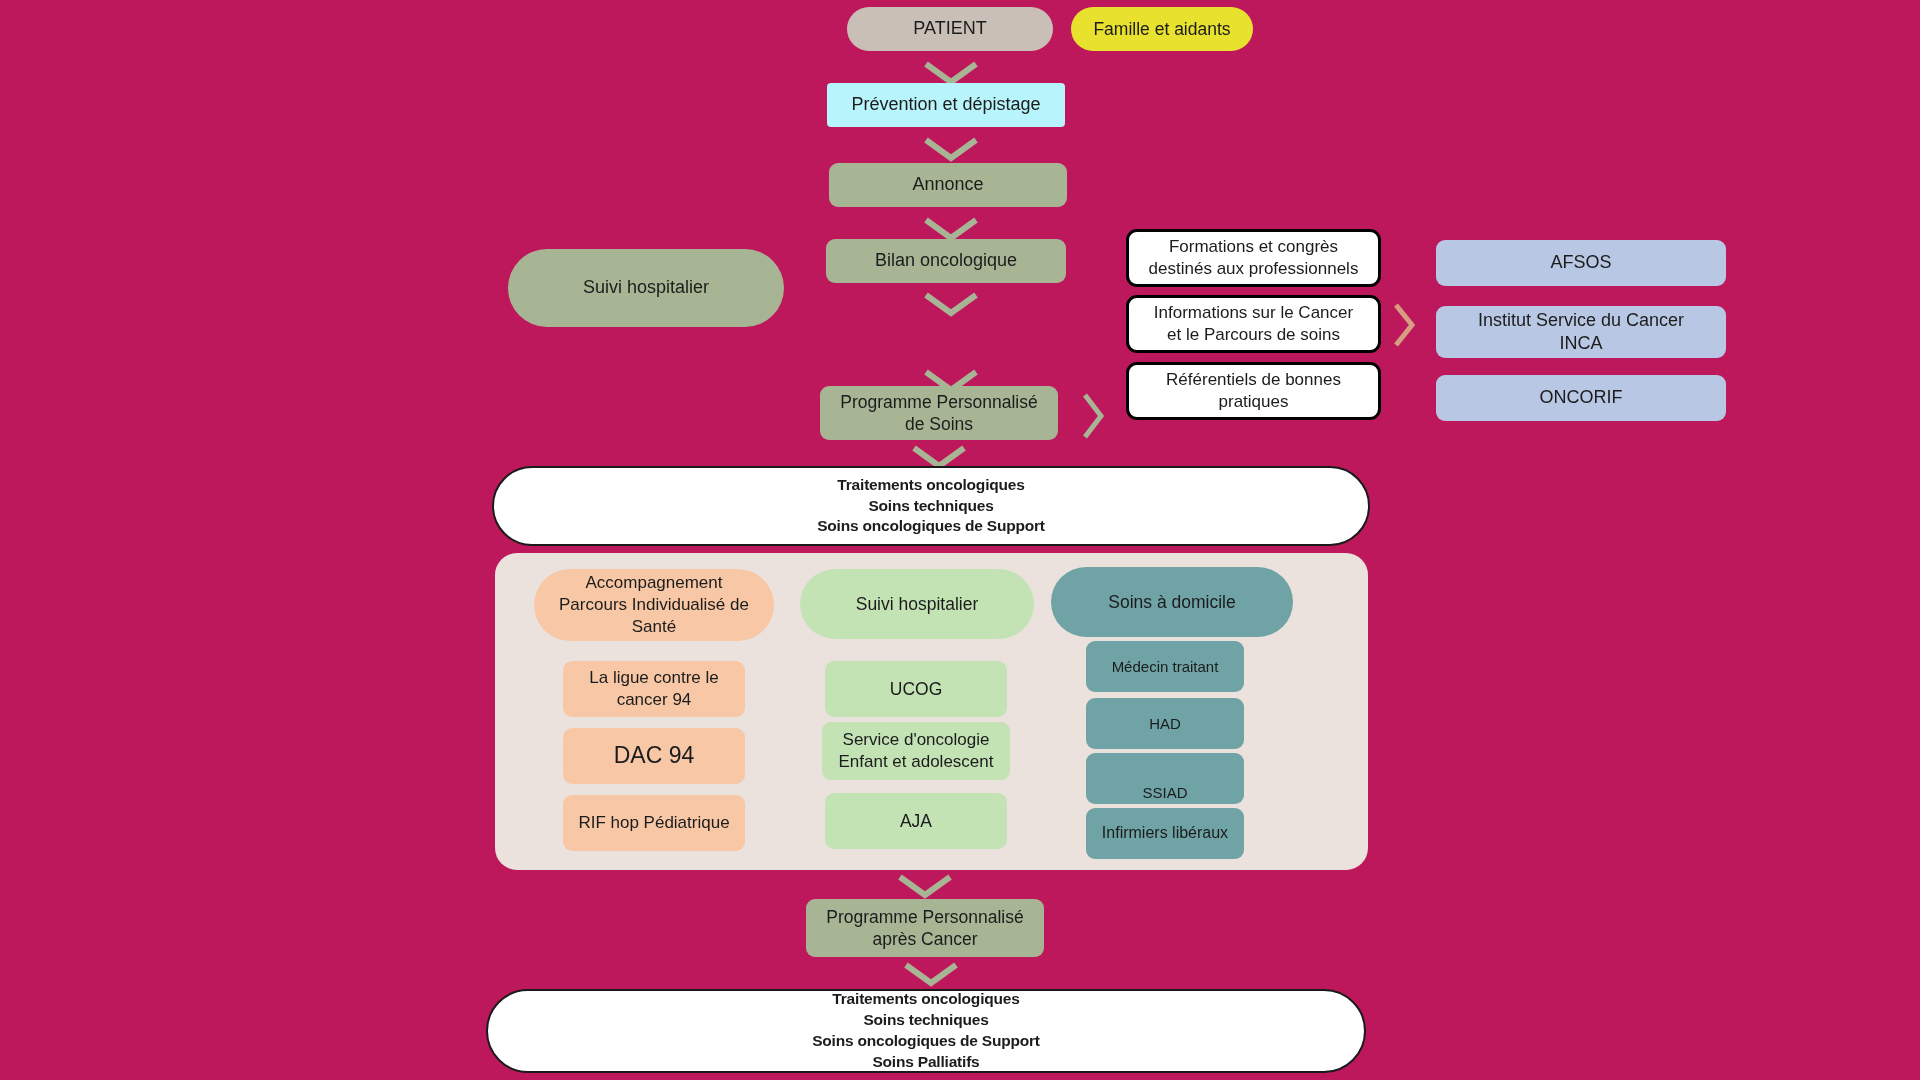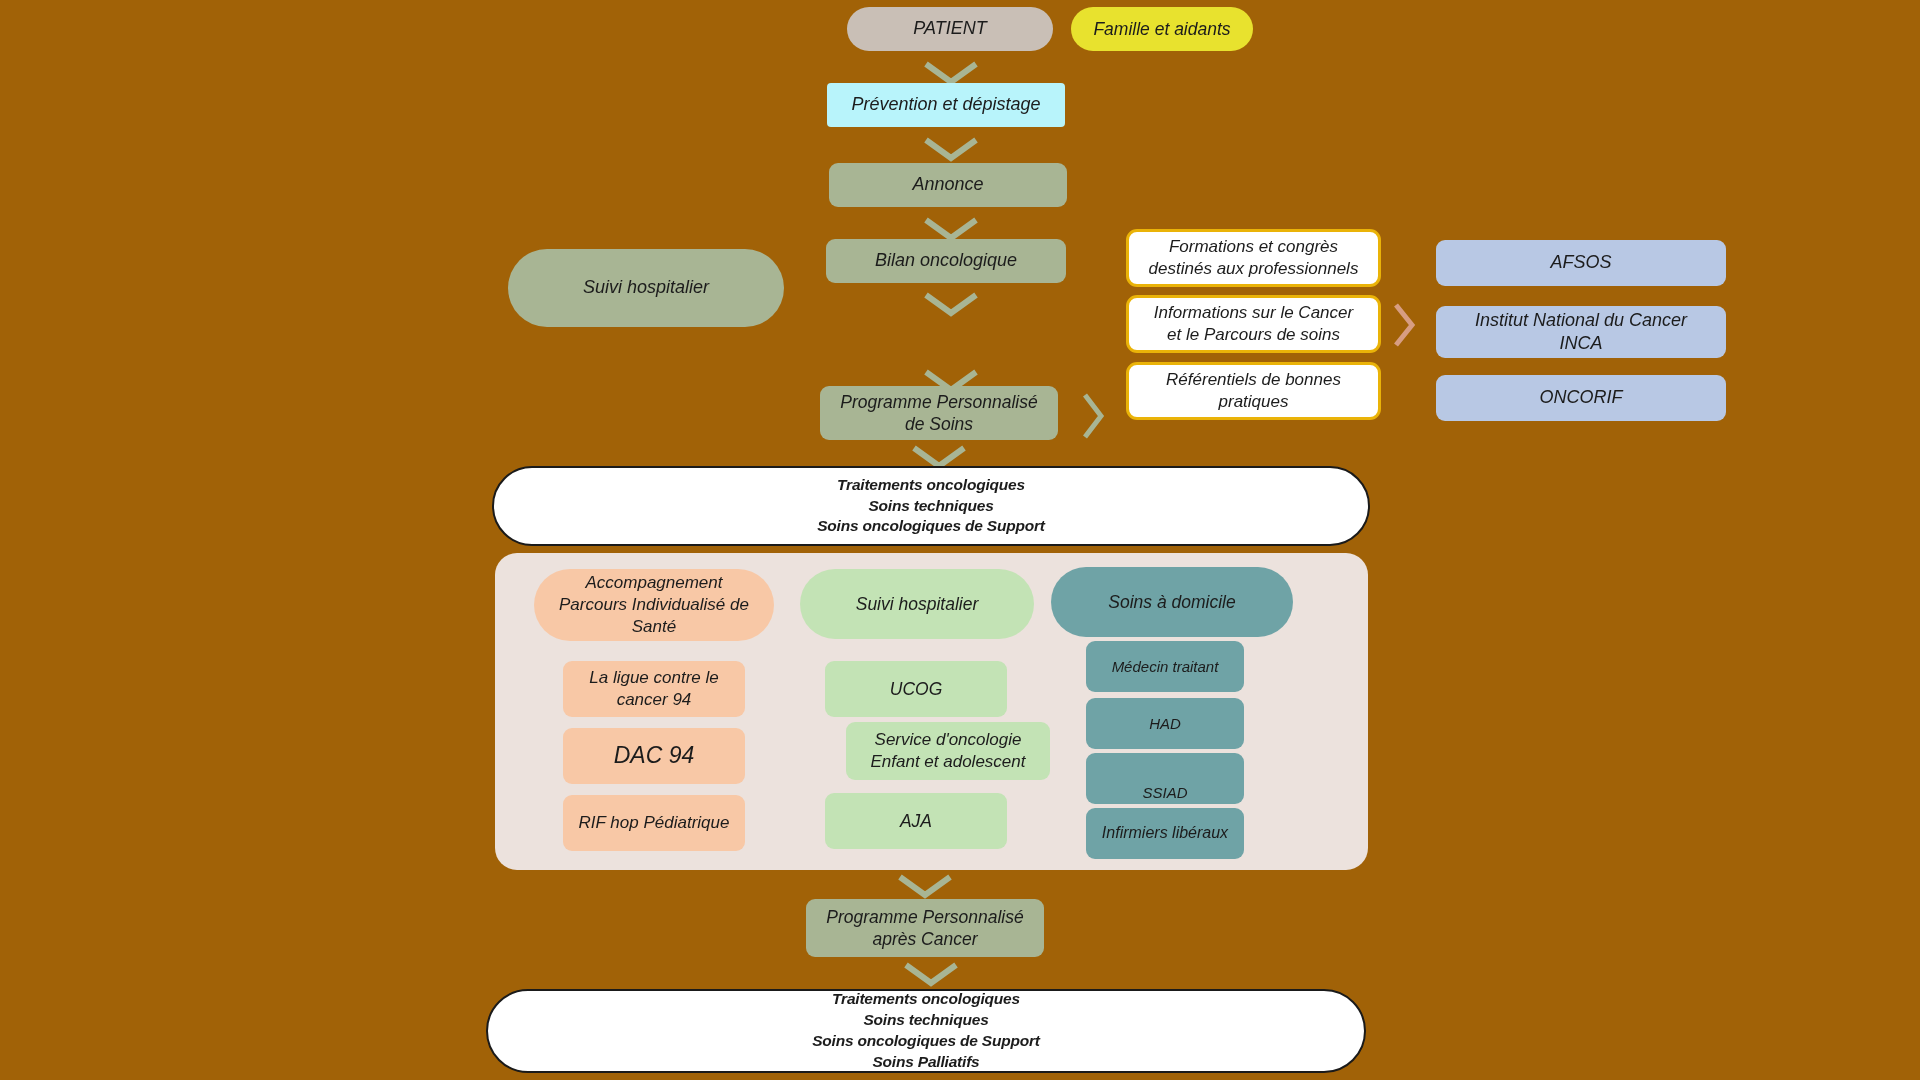"PATIENT" #canvas { background: #a16207 -> #be185d; font-style: italic -> none }
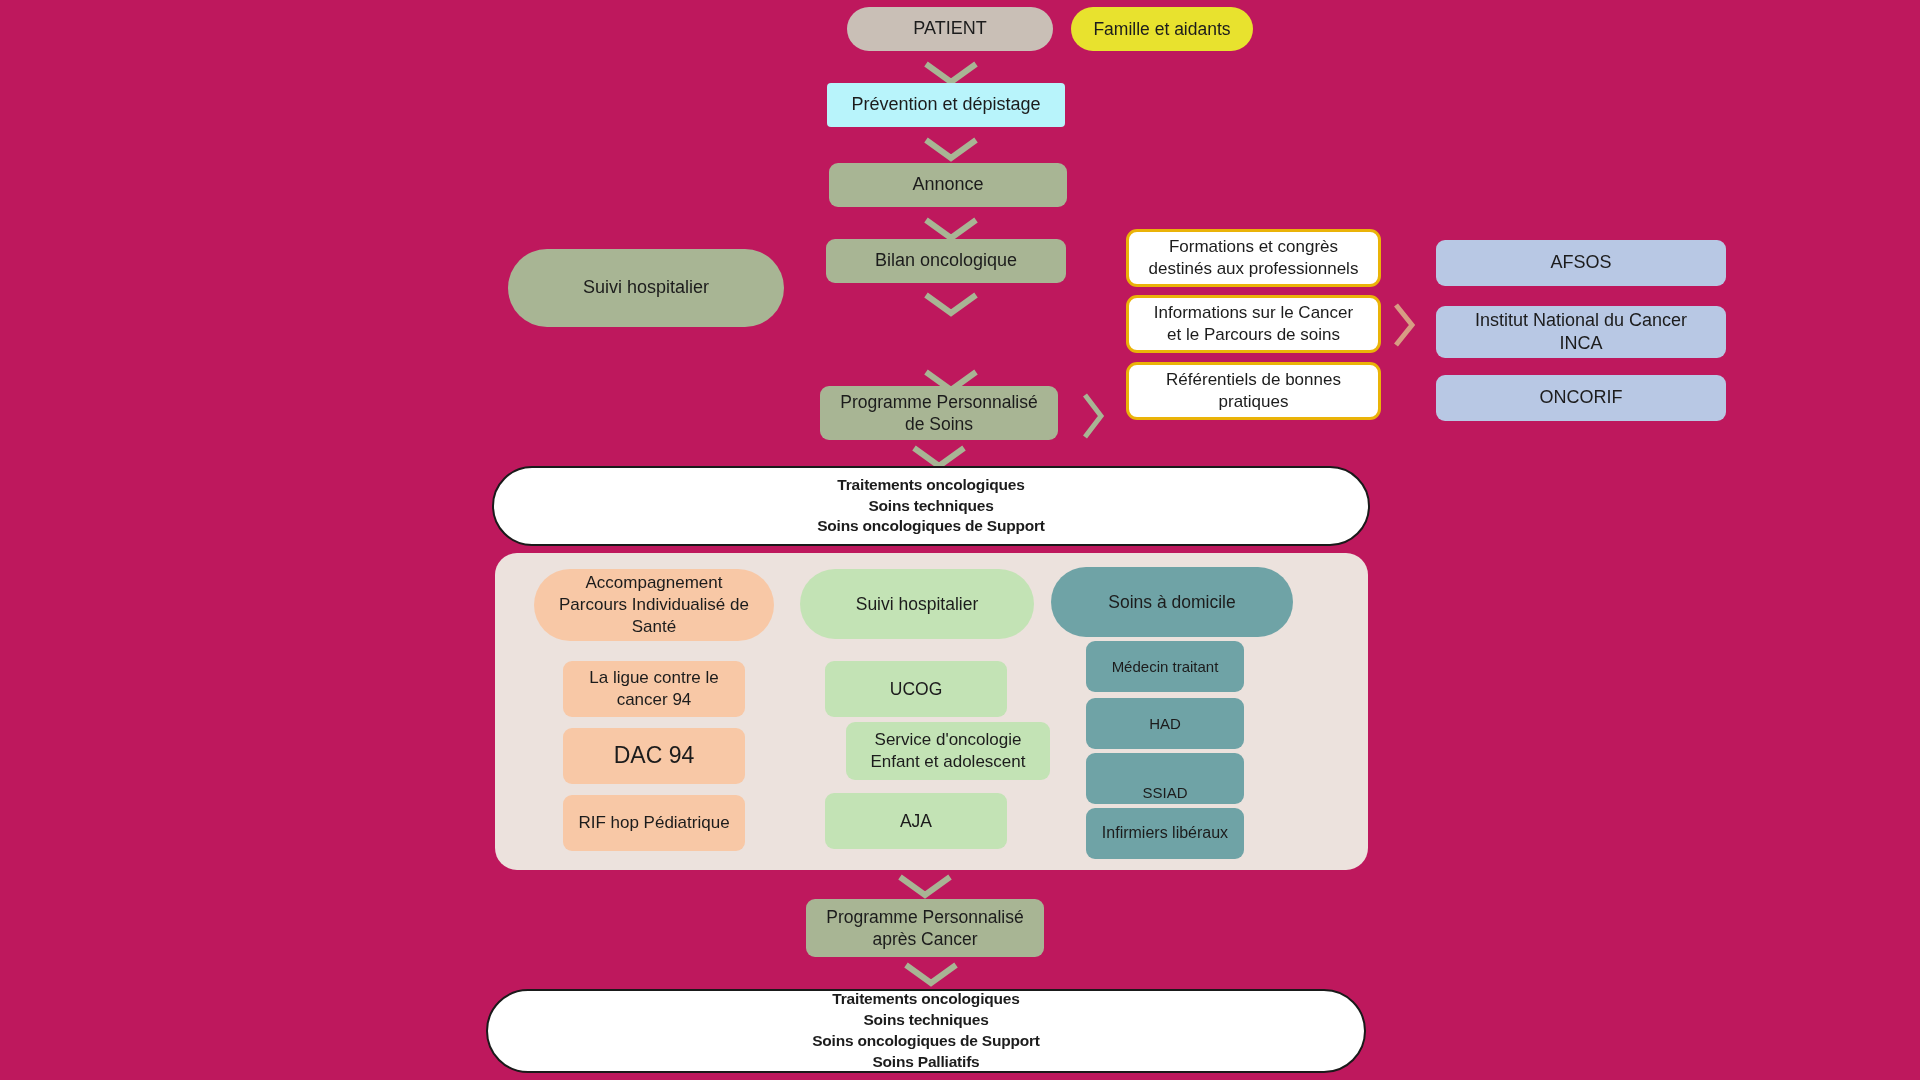"Formations et congrès" .outline-terracotta { border: 3px solid #eab308 -> 3px solid #000000 }
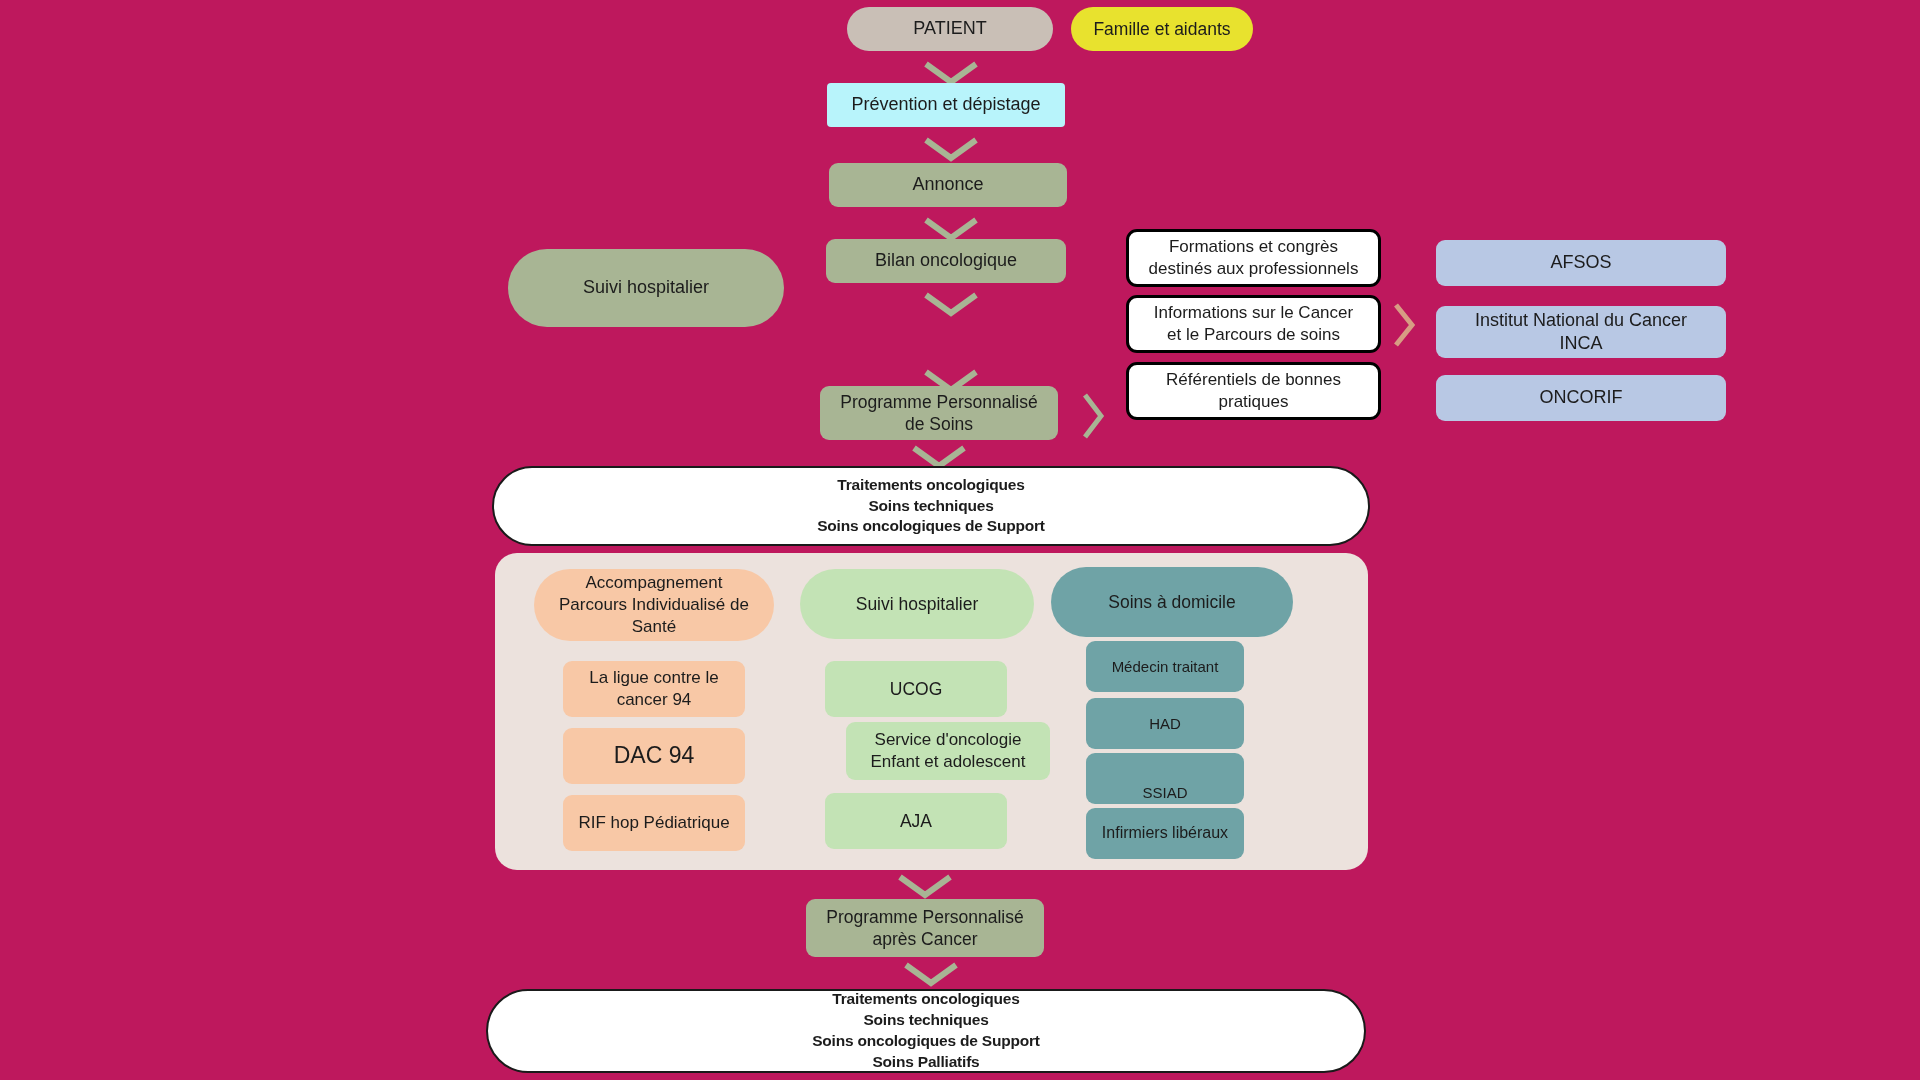"Institut National du Cancer" span { text: National -> Service }
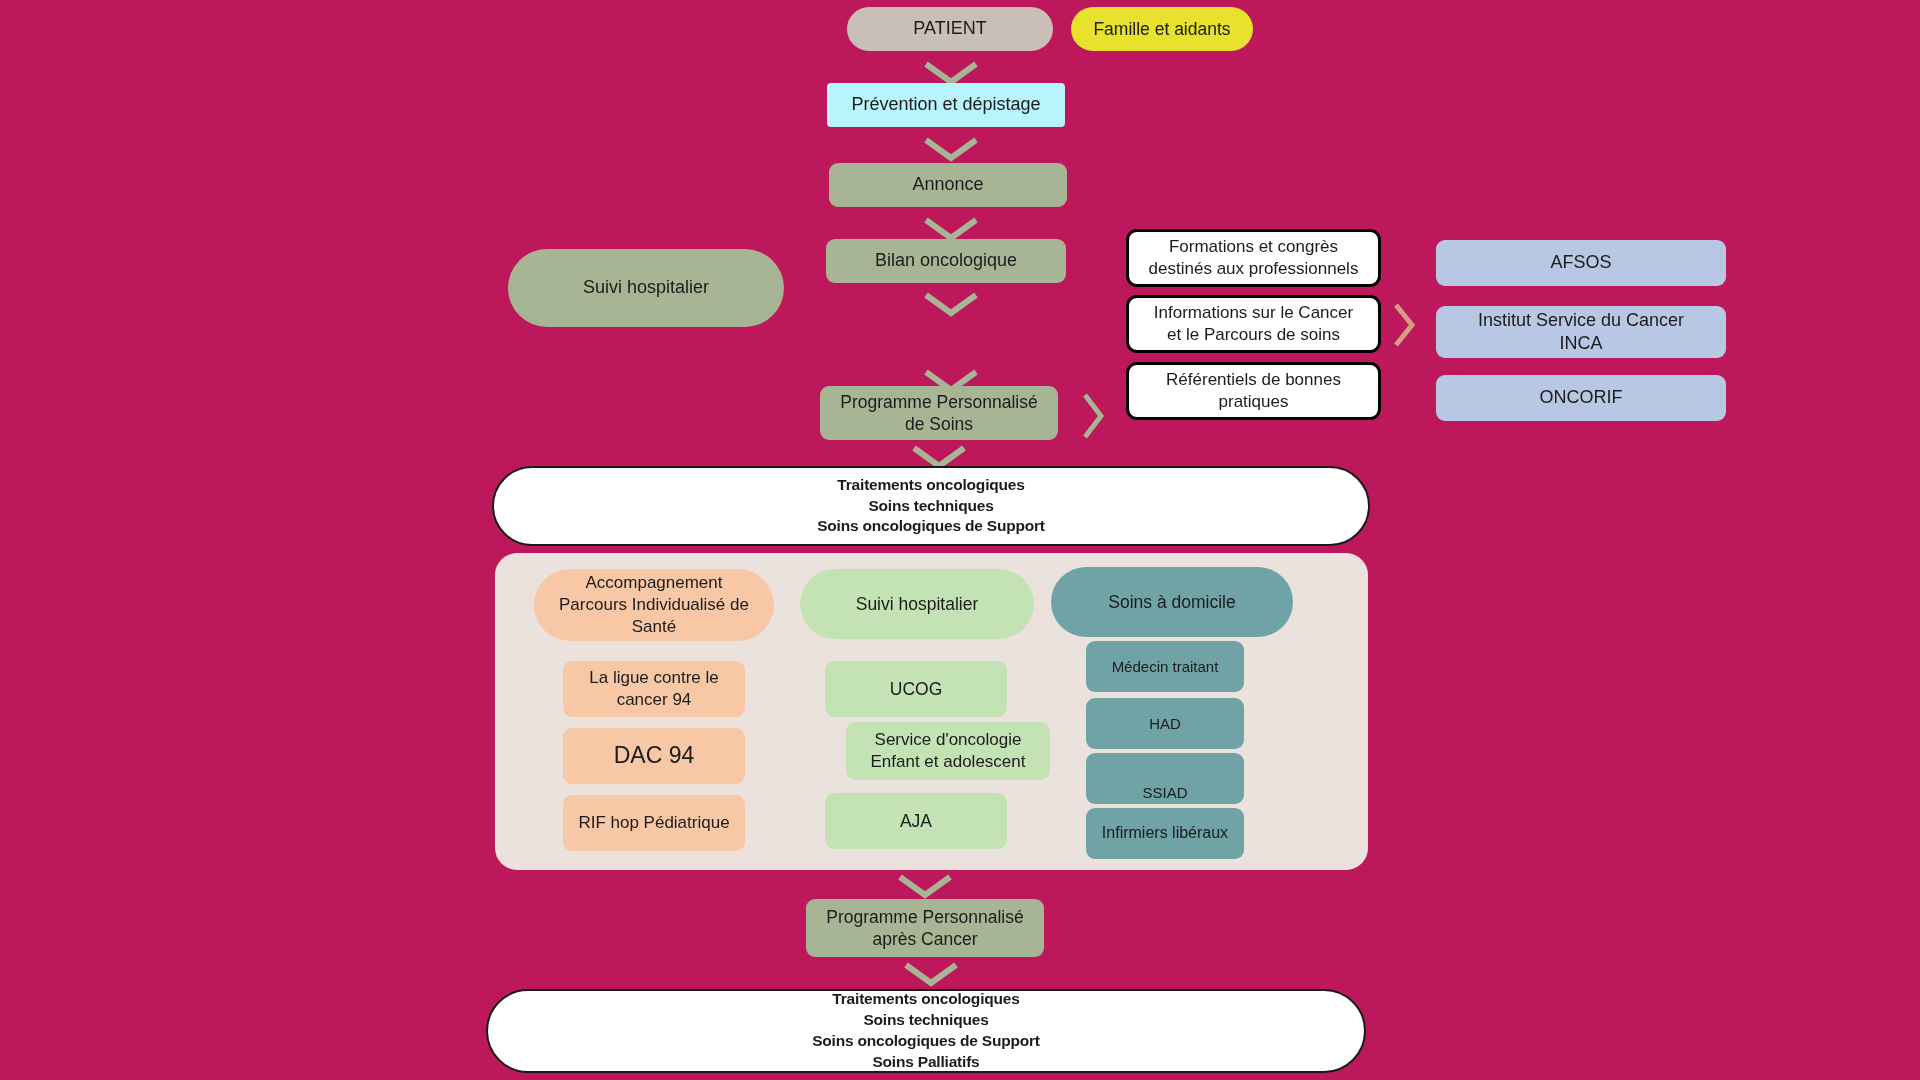"Service d'oncologie" div.node { margin-left: 24px -> none; width: 204px -> 188px }
